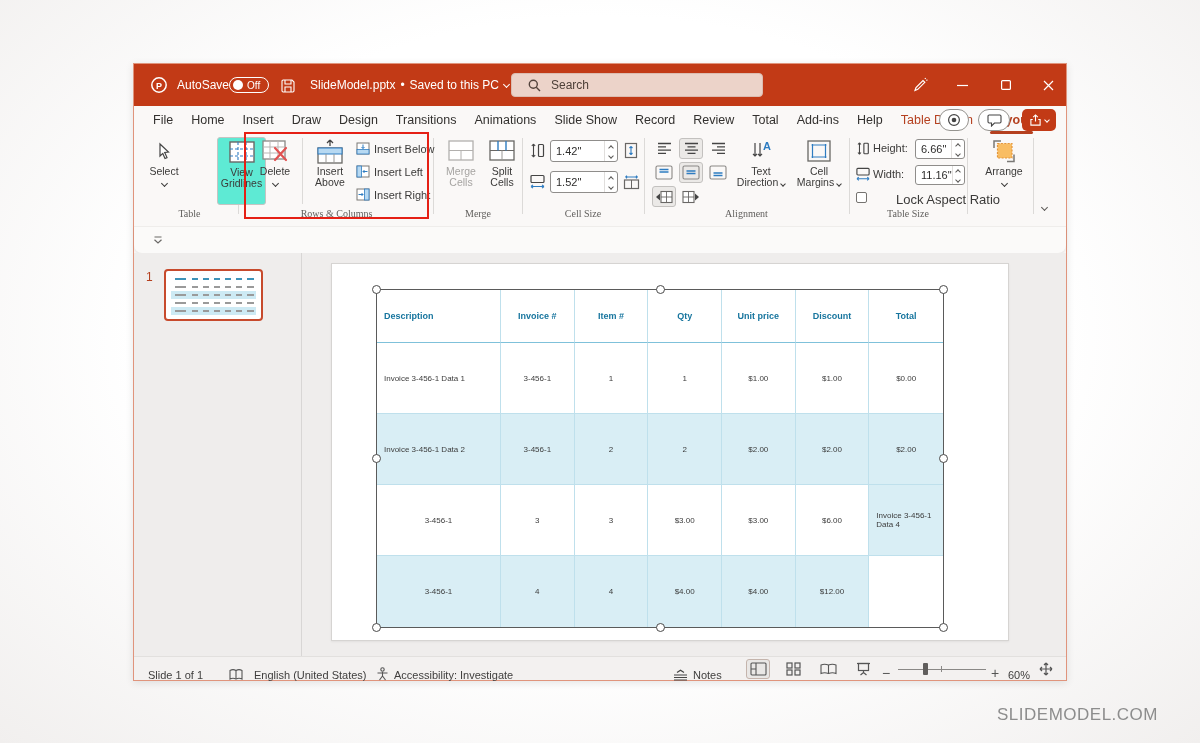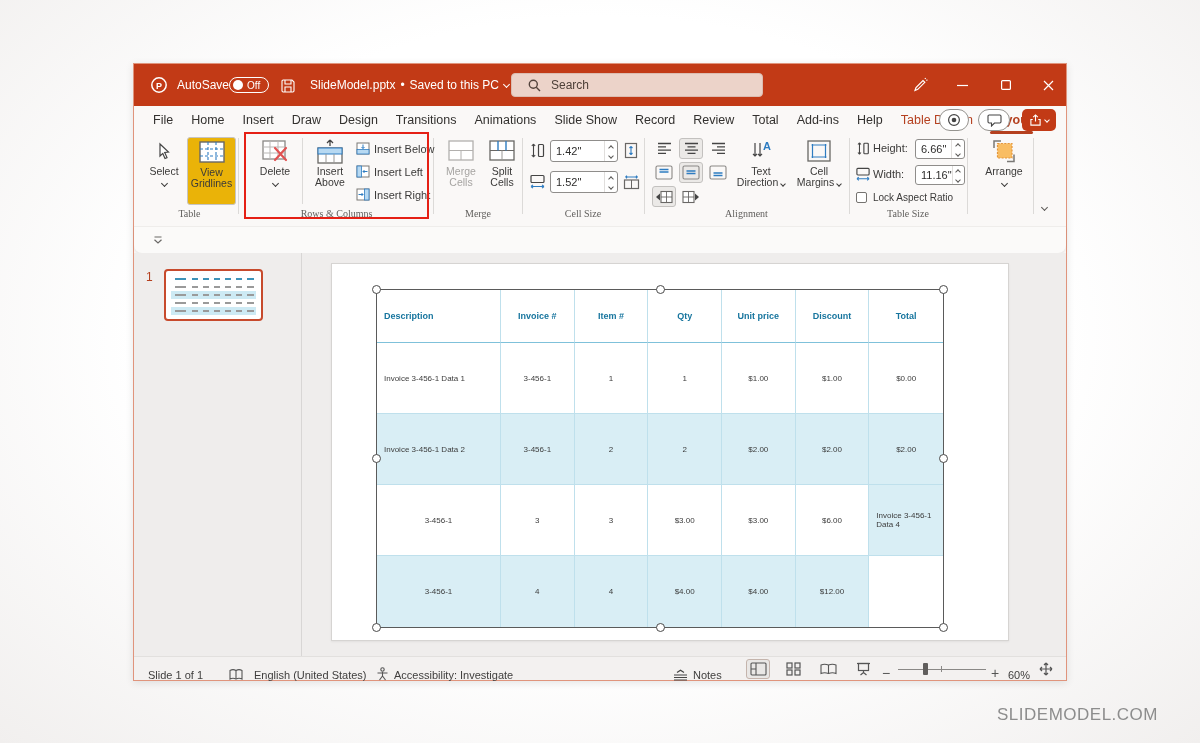"View Gridlines" .rbtn-big.boxed { background: #eab308 -> #5eead4; margin-left: none -> 30px }
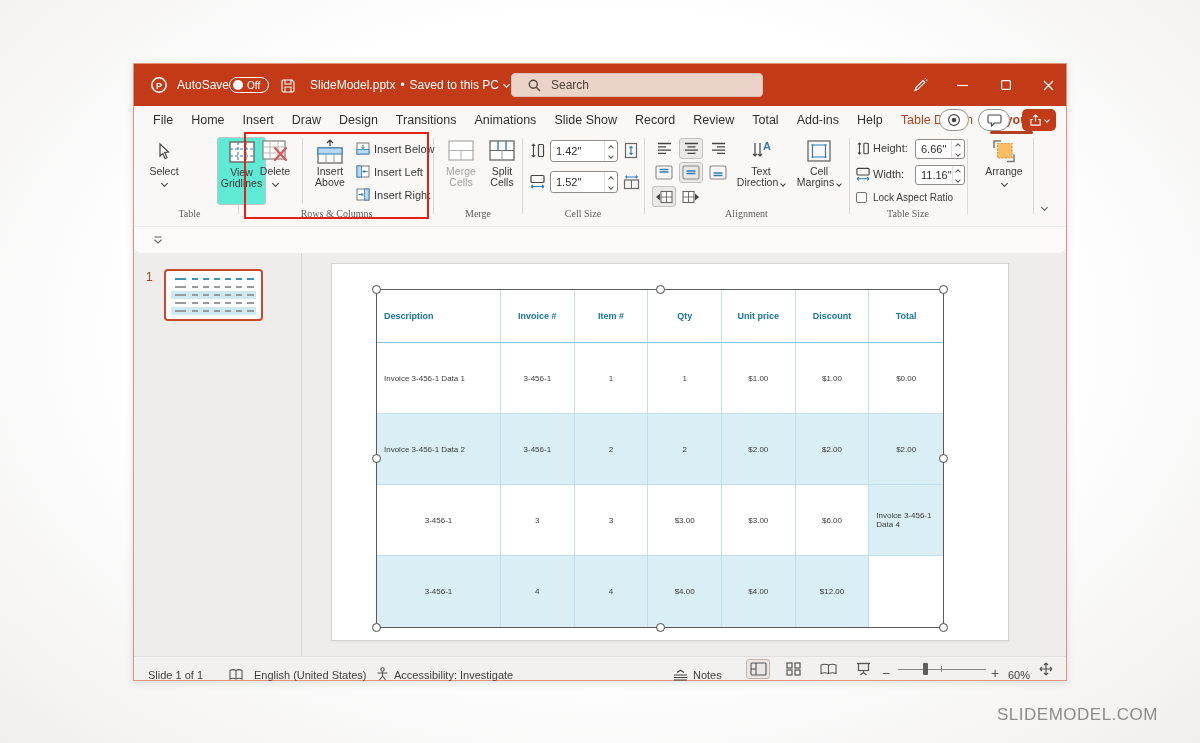"Lock Aspect Ratio" span.abs { font-size: 10px -> 13px; left: 739px -> 762px }
